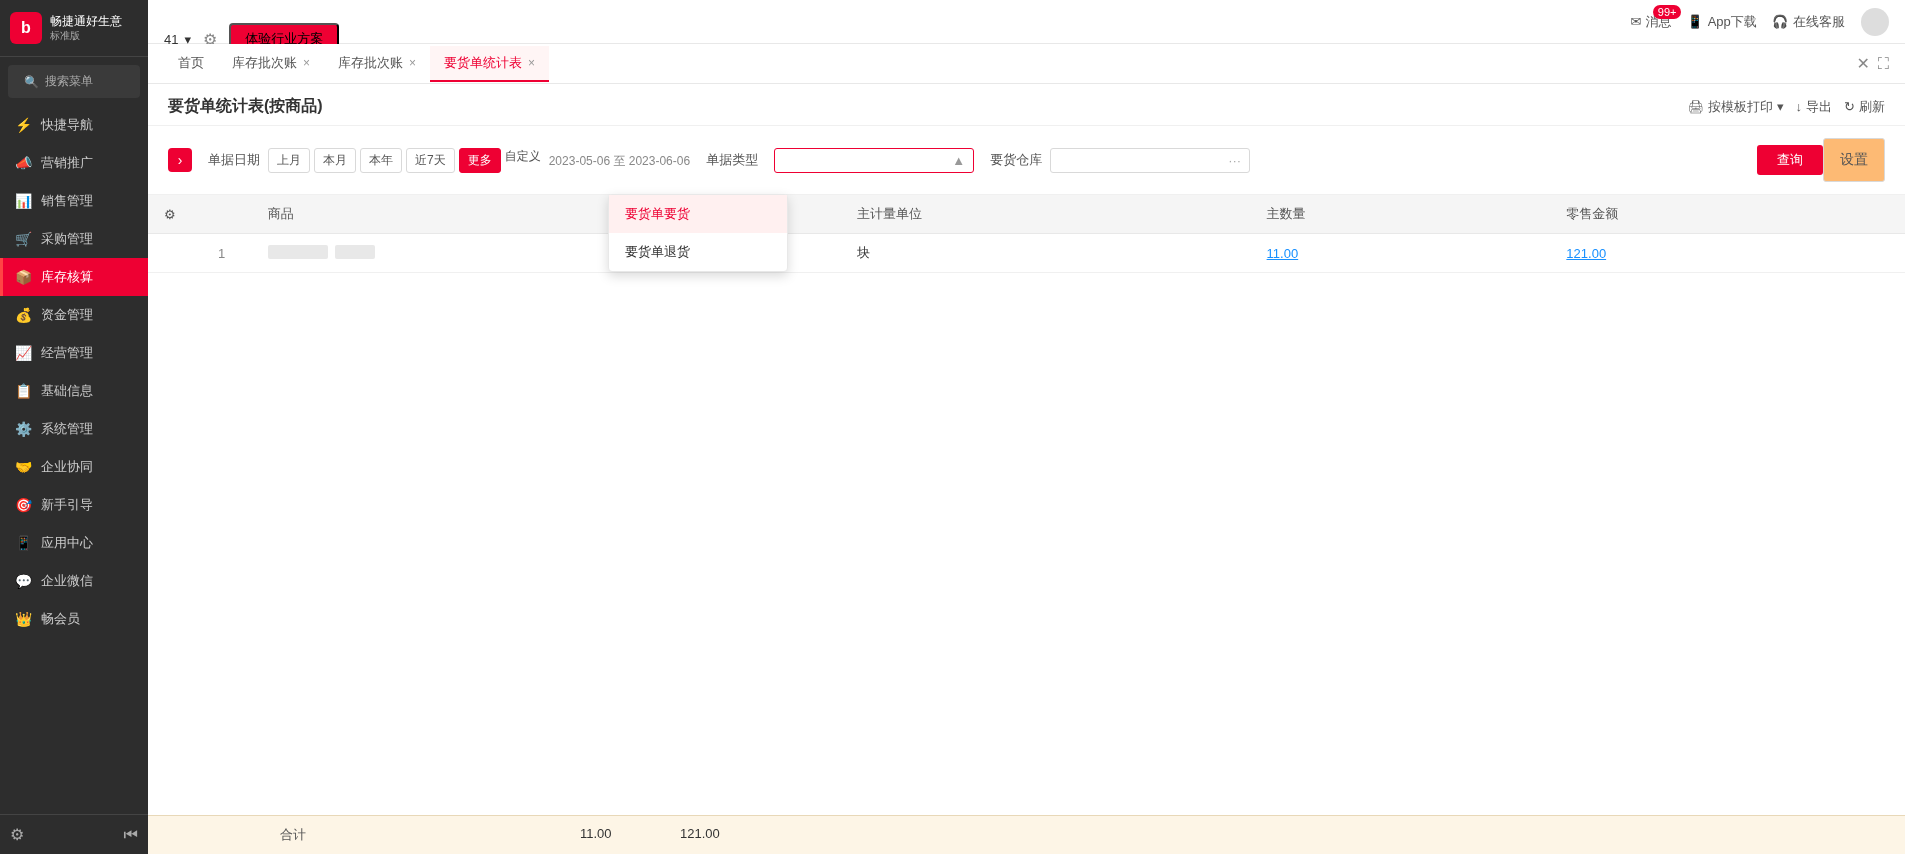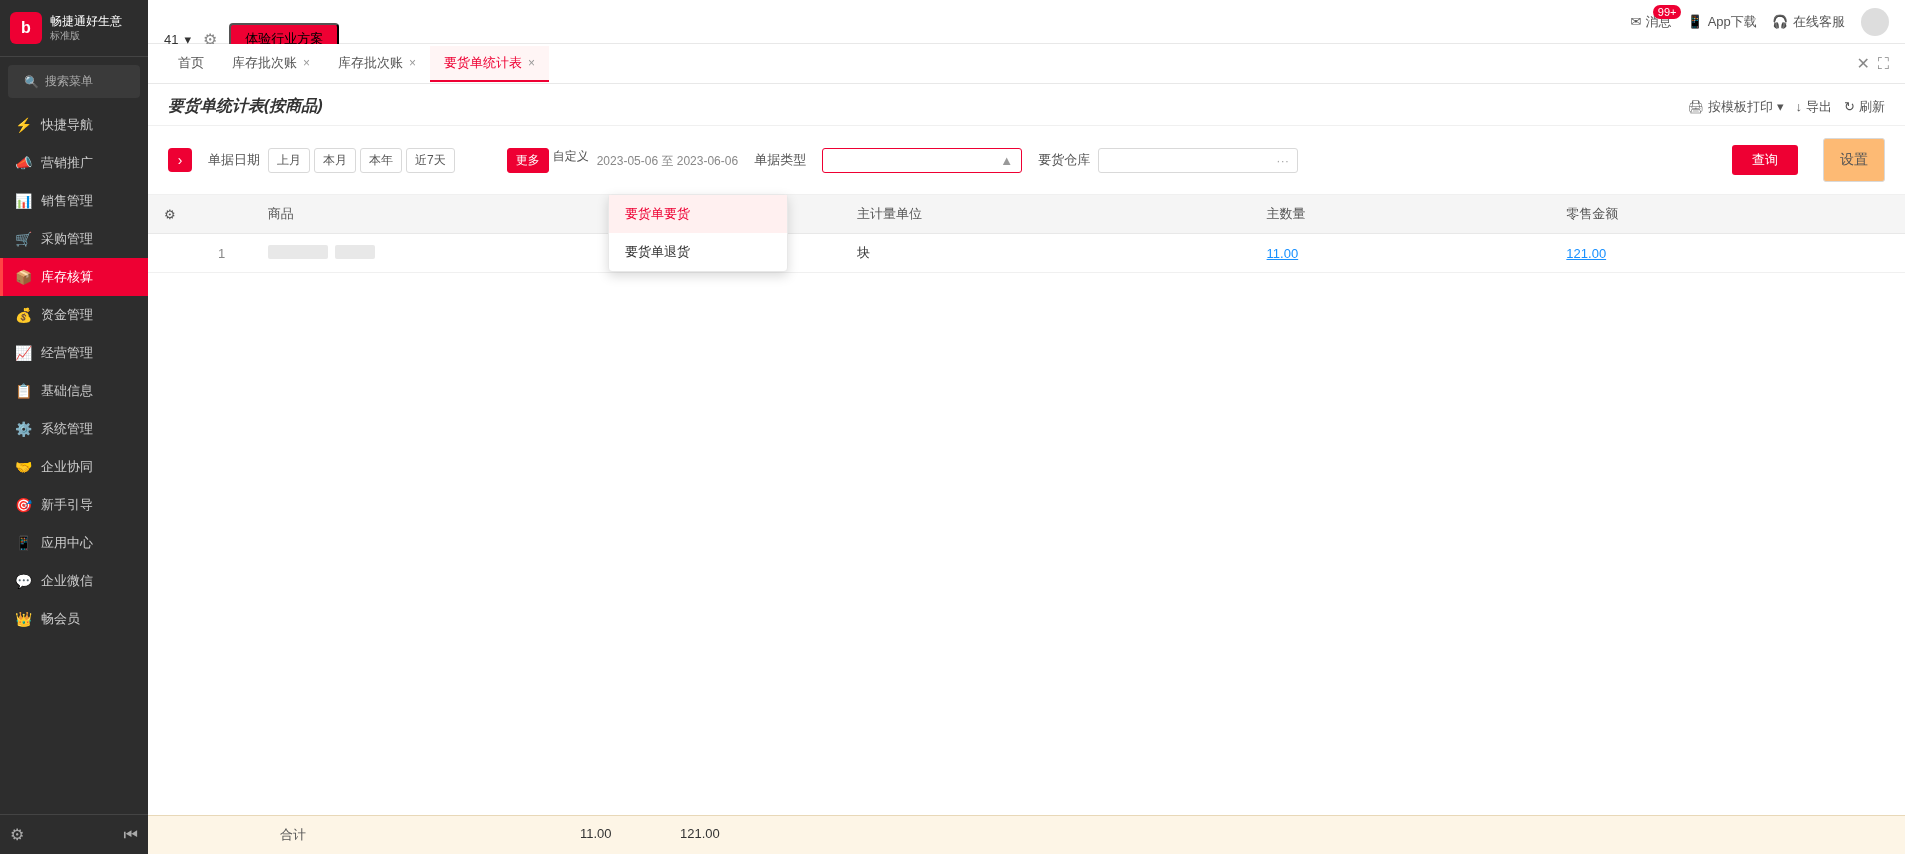"要货单统计表(按商品)" .page-title { font-style: italic -> none }
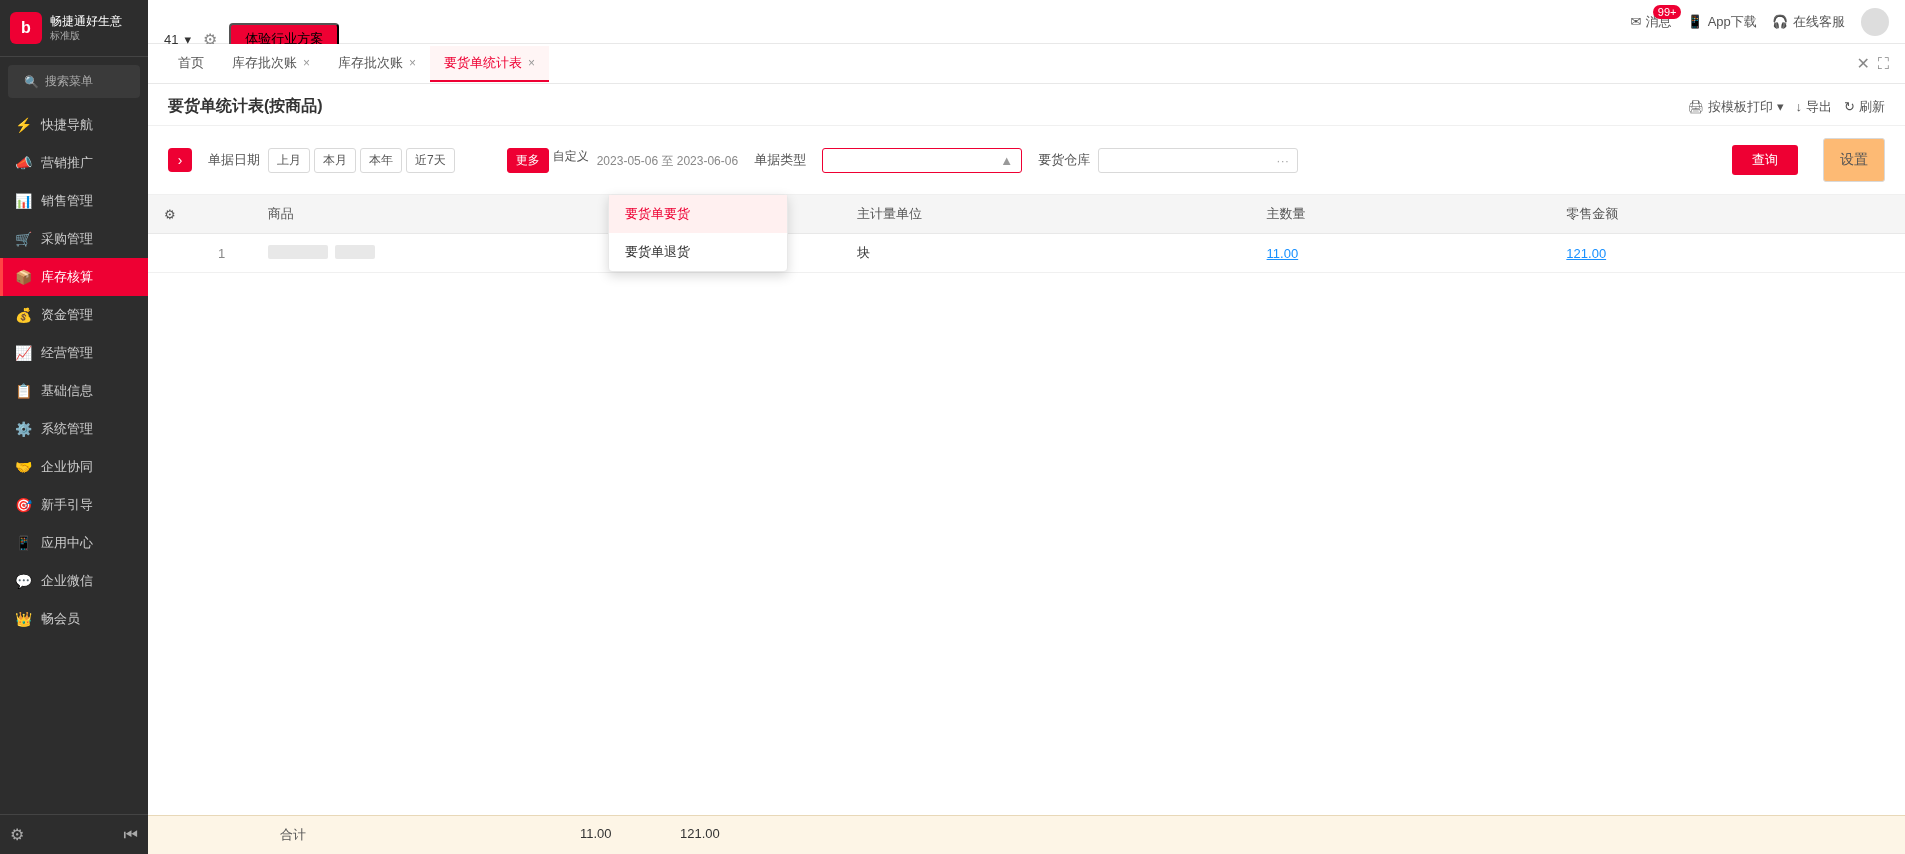"更多" .date-btn.more { margin-left: 48px -> none }
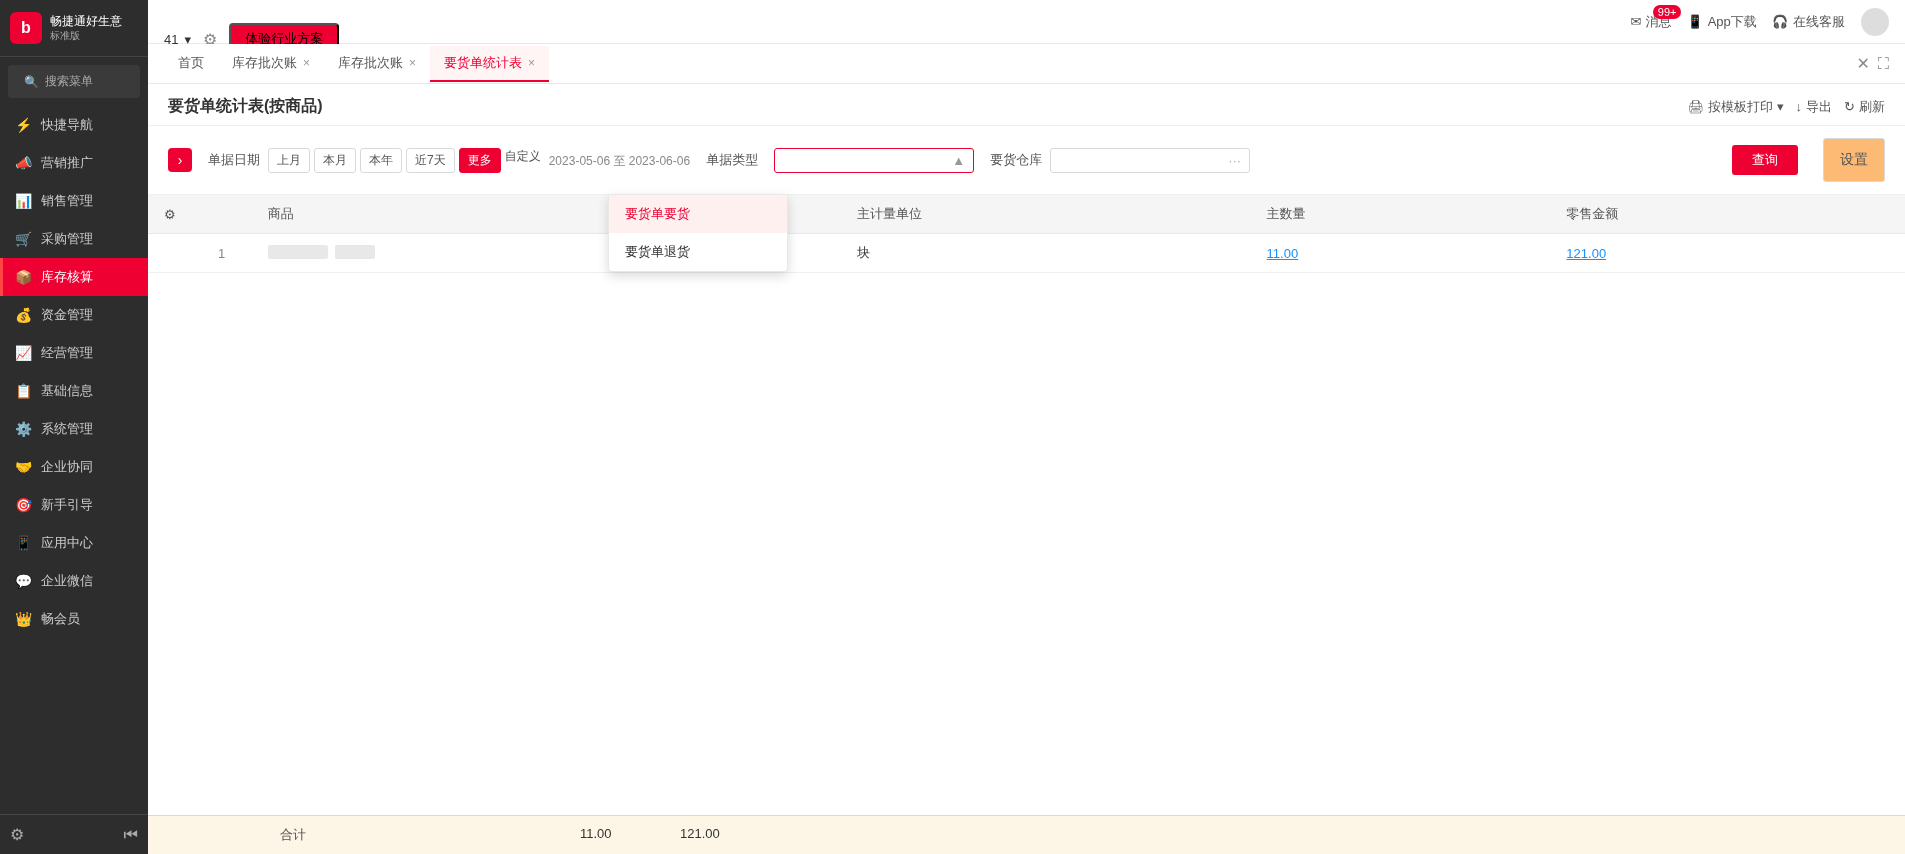"查询" .filter-actions { gap: 25px -> 0 }
